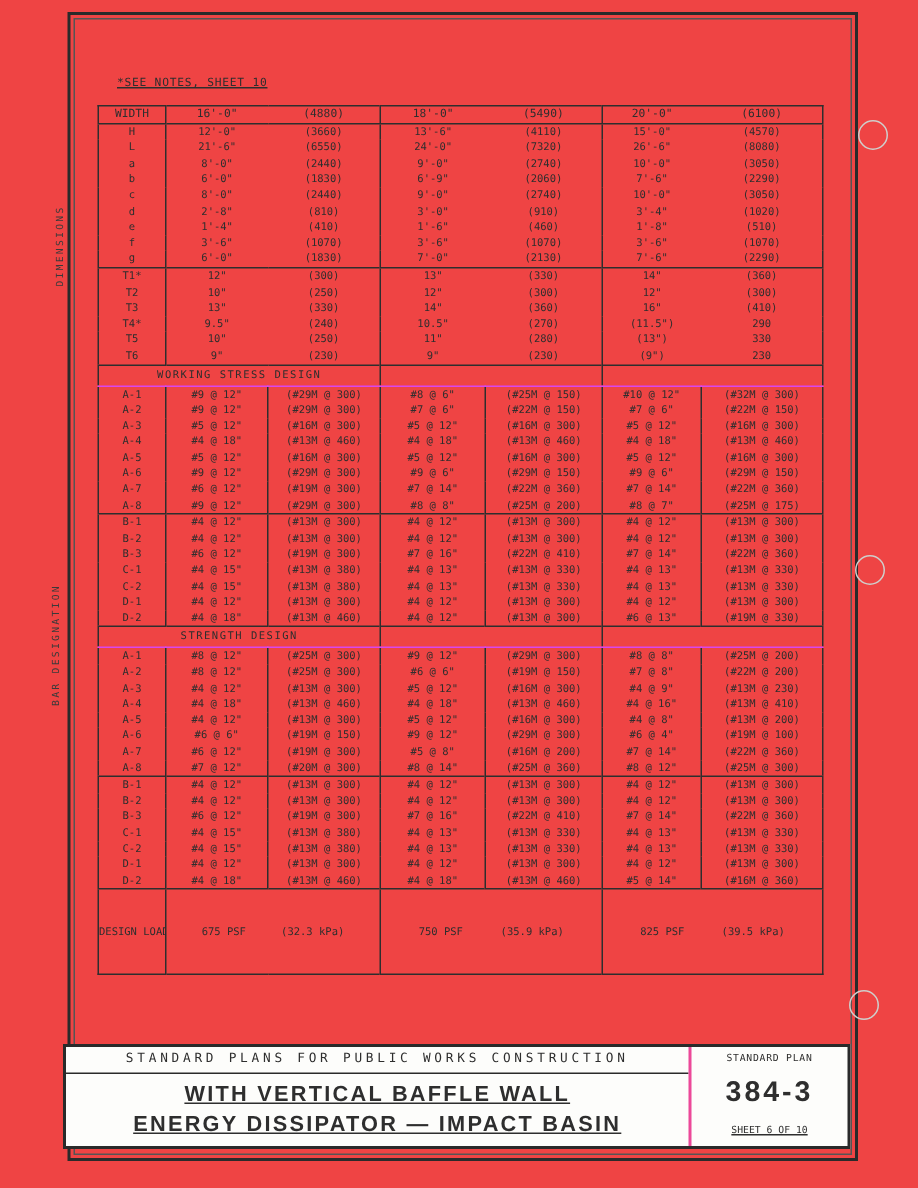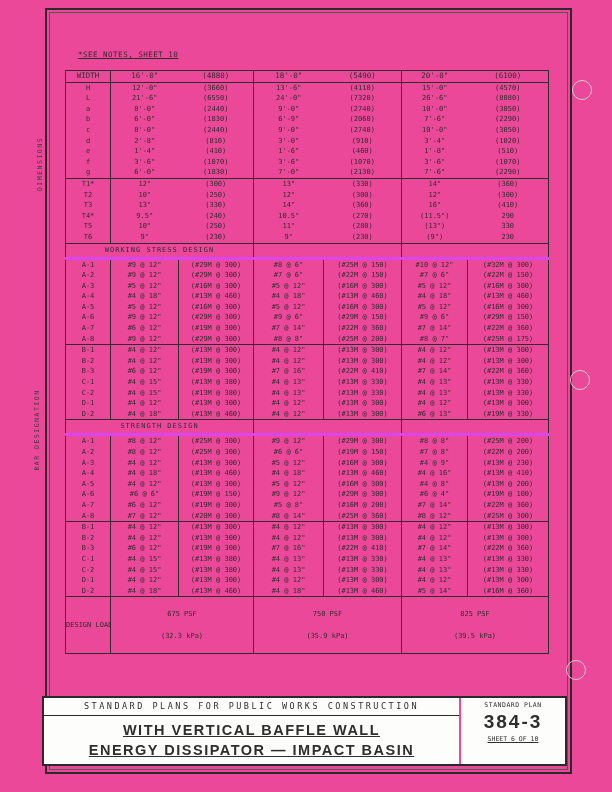"*SEE NOTES, SHEET 10" .page { background: #ec4899 -> #ef4444 }
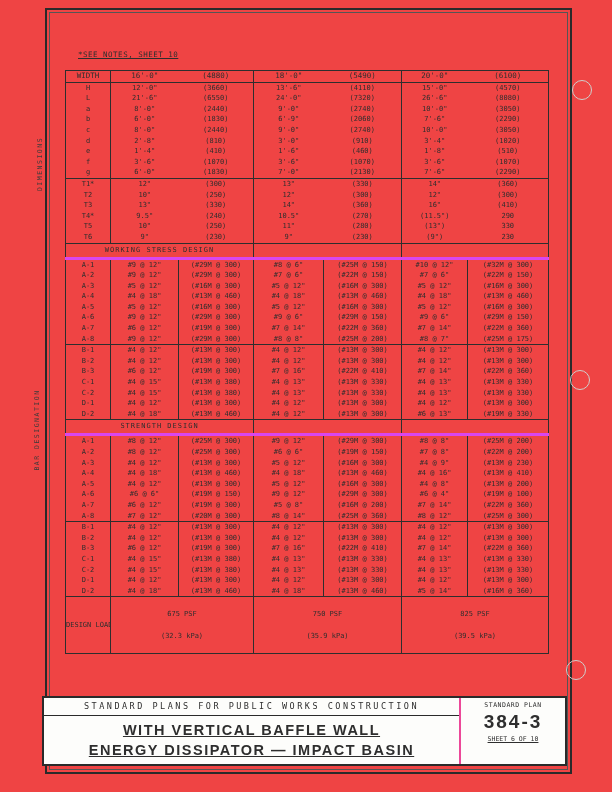"WORKING STRESS DESIGN" tr.band td { border-bottom: 3px solid #d946ef -> 1px solid #d946ef }
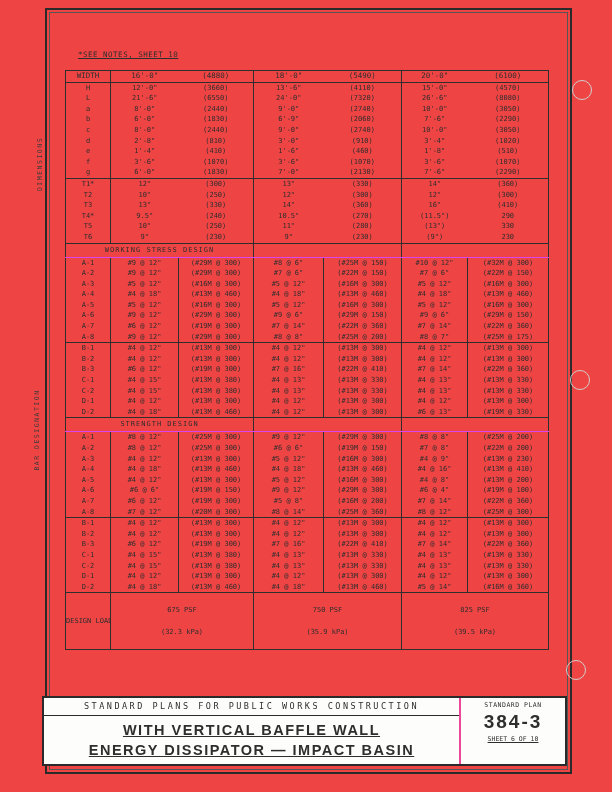"675 PSF" .flexwrap { flex-direction: column -> none }
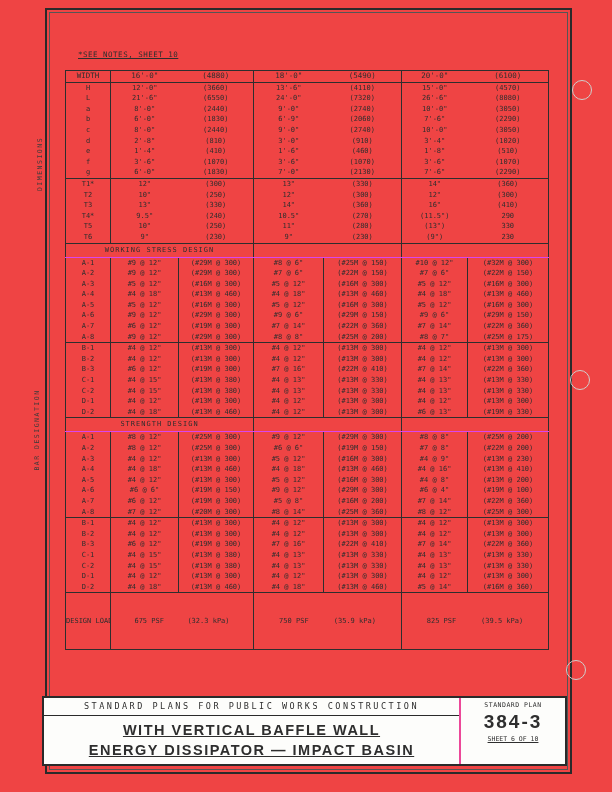"SHEET 6 OF 10" .sp-sheet { padding-bottom: 21px -> 7px }
